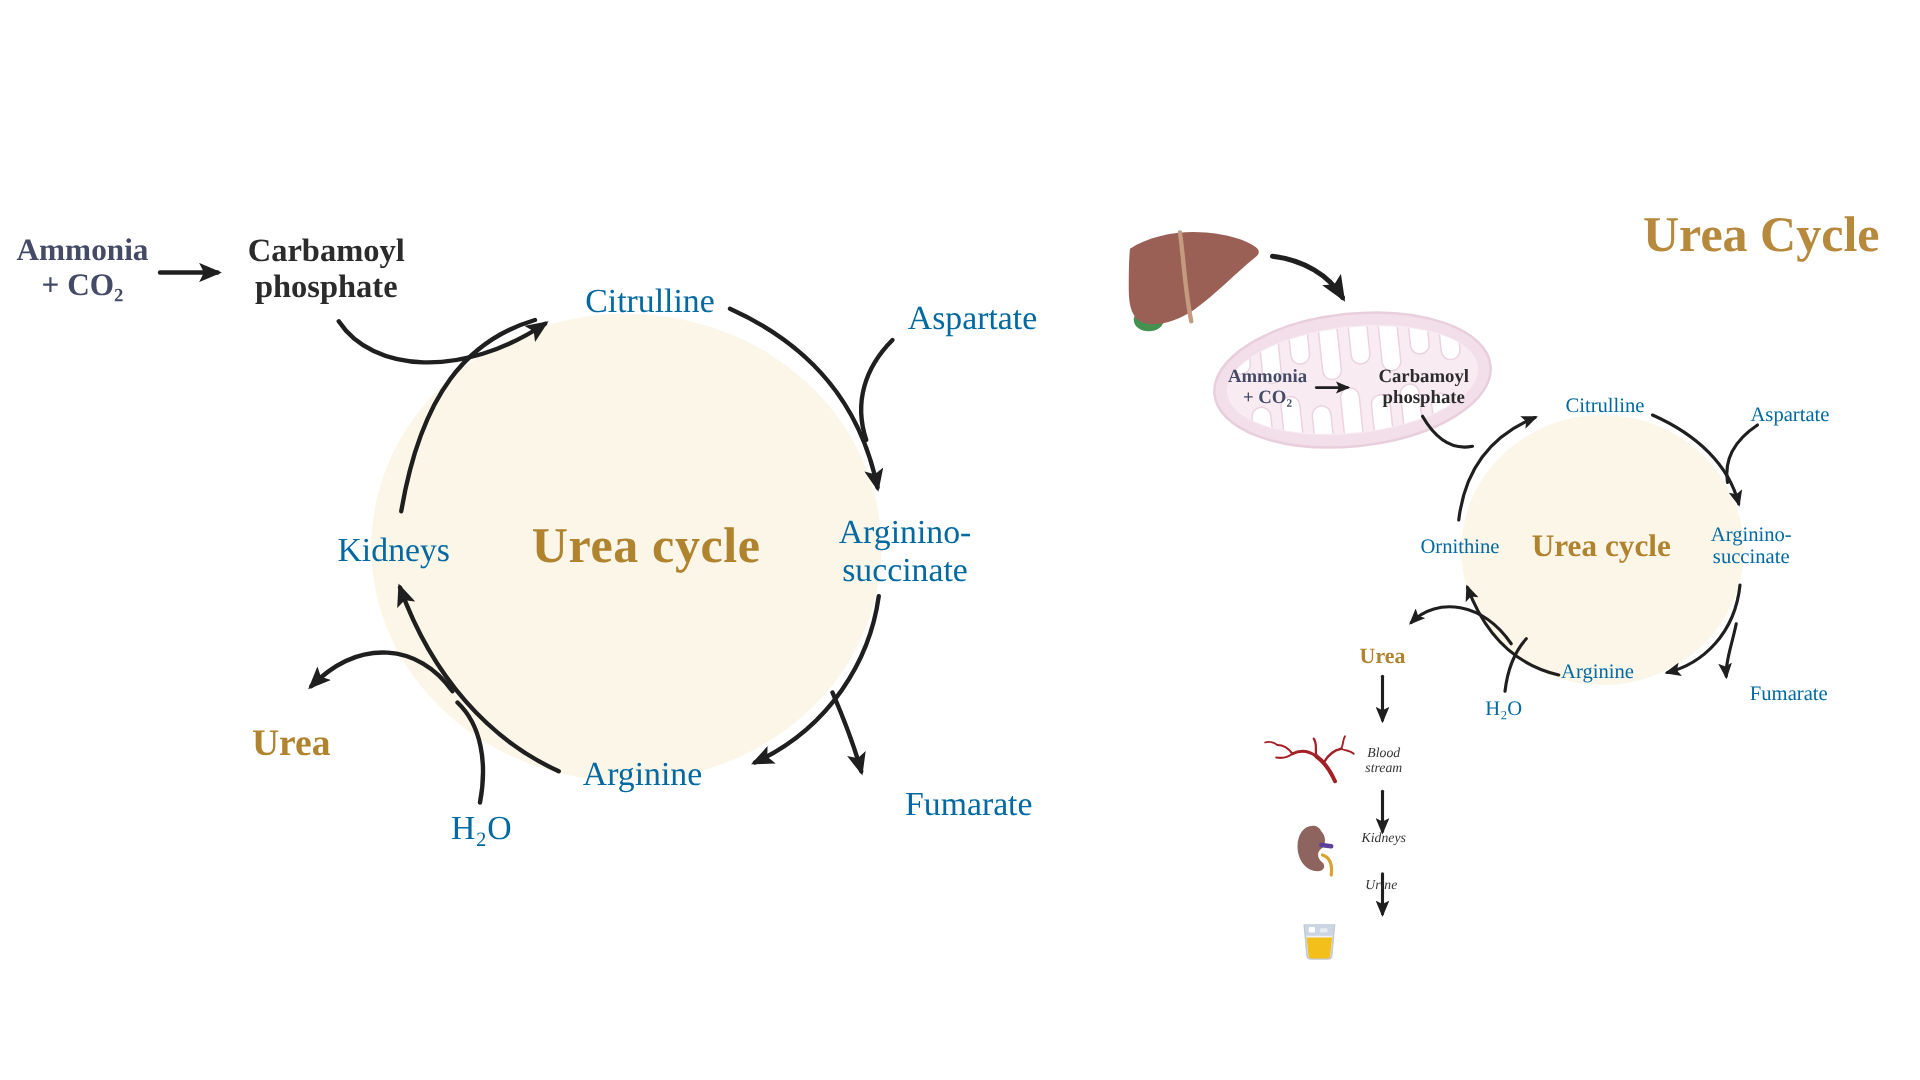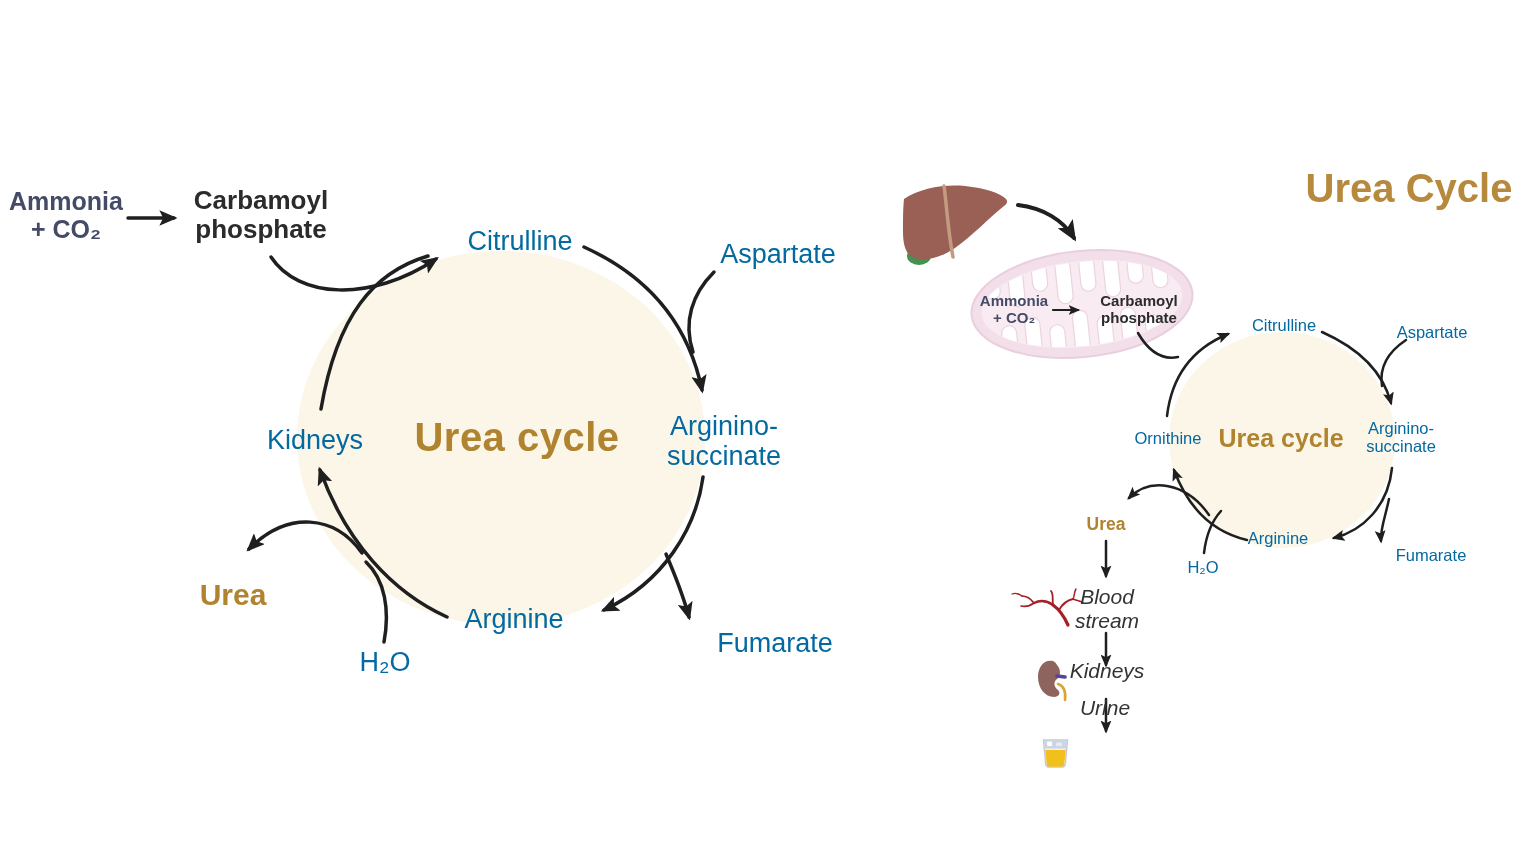"Ammonia" .stage { font-family: Liberation Sans, sans-serif -> Liberation Serif, serif }
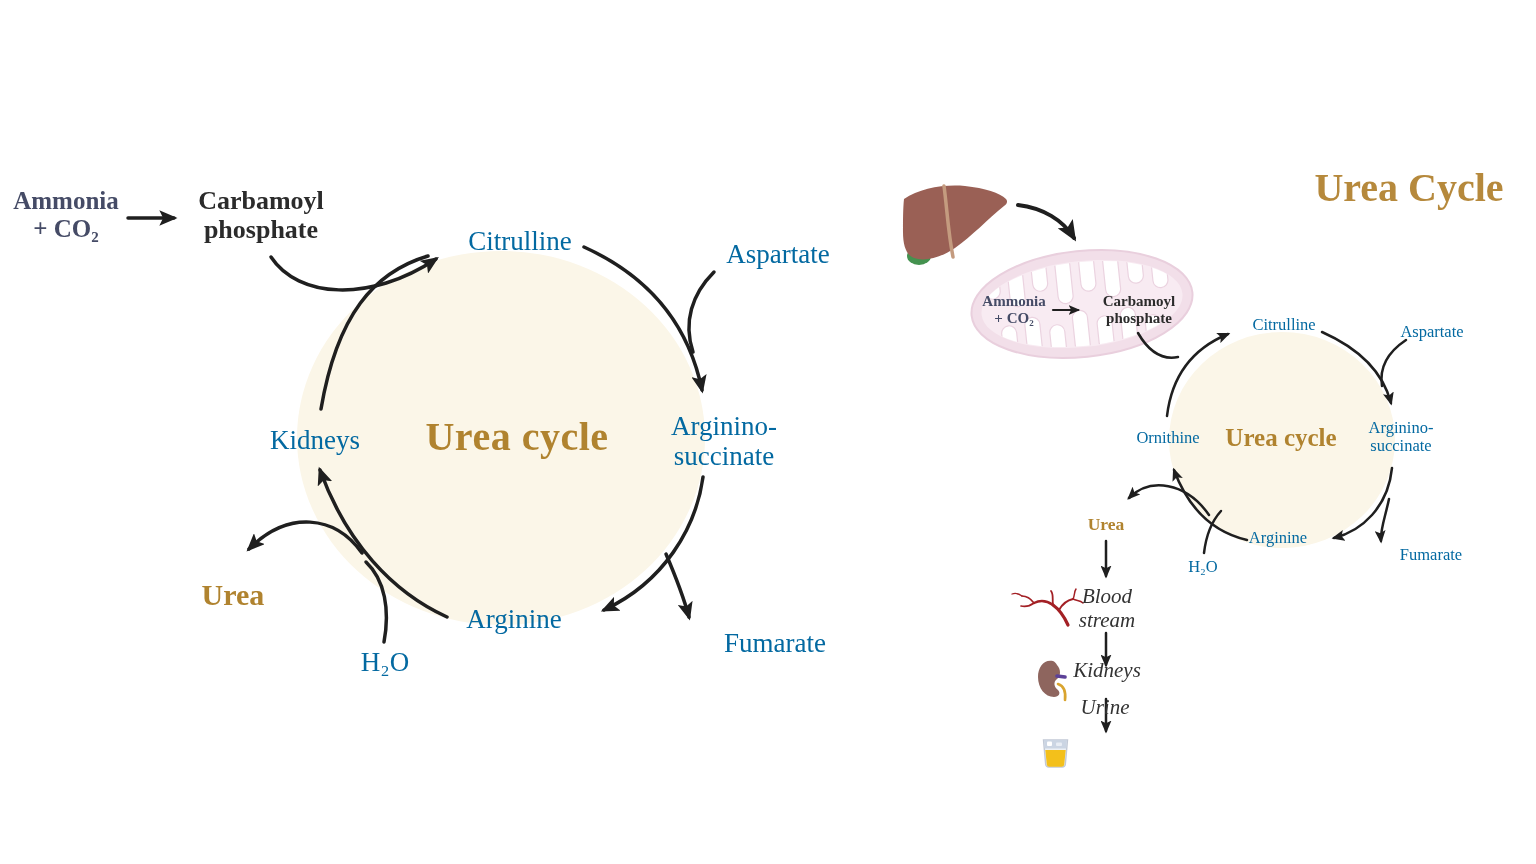"Blood" .r-italic { font-size: 21px -> 11px }
